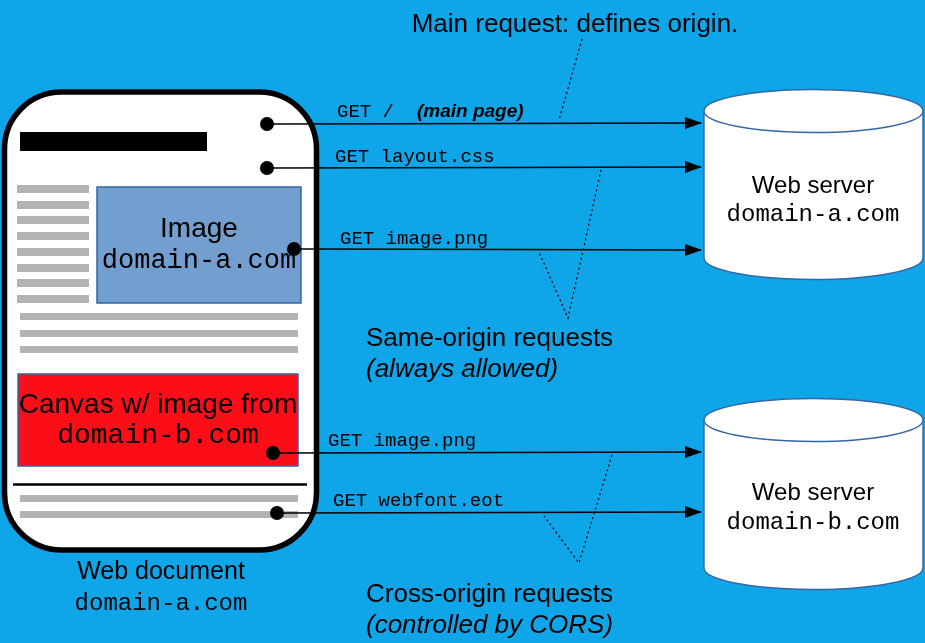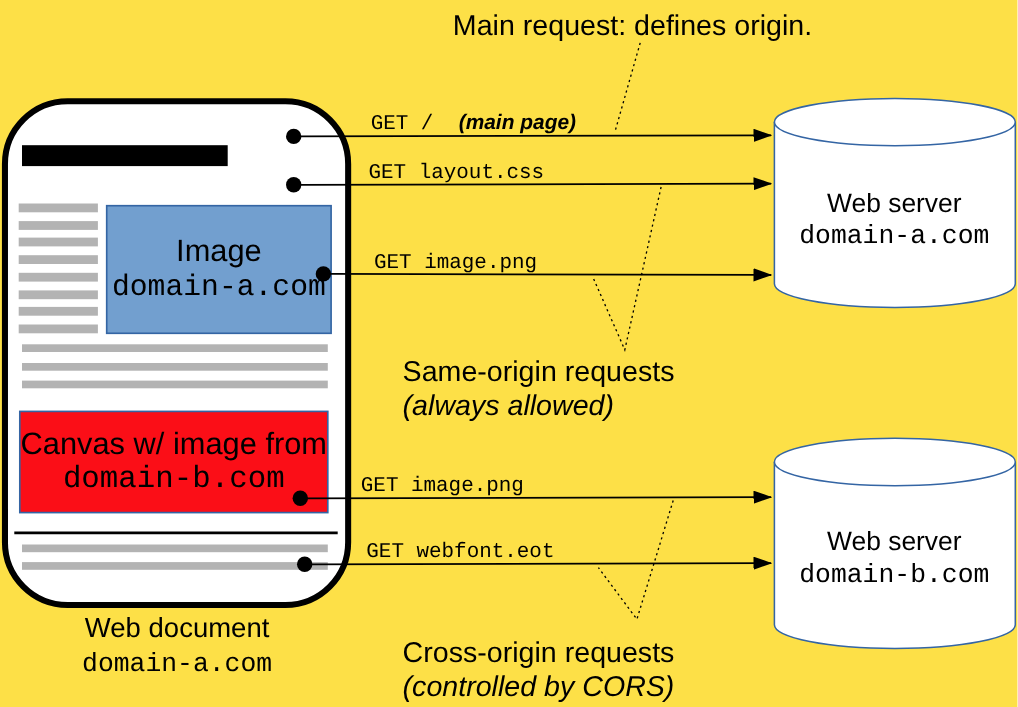"Main request: defines origin." .stage { background: #fde047 -> #0ea5e9 }
